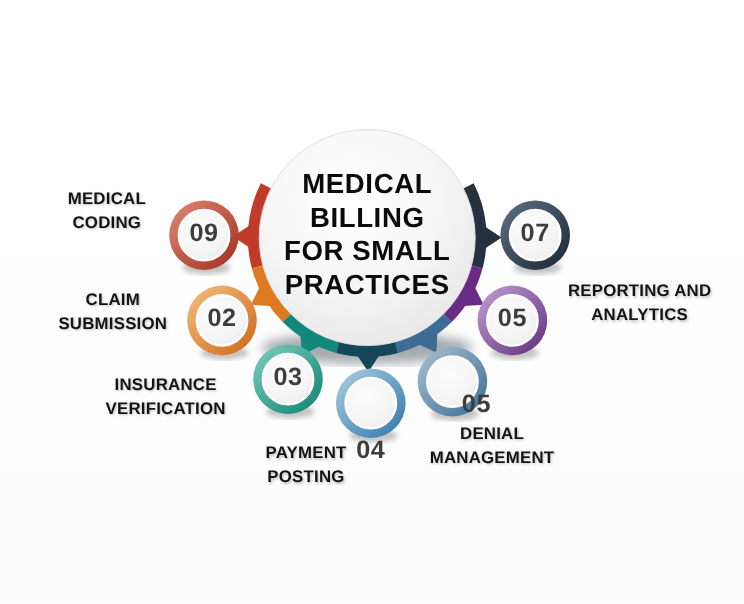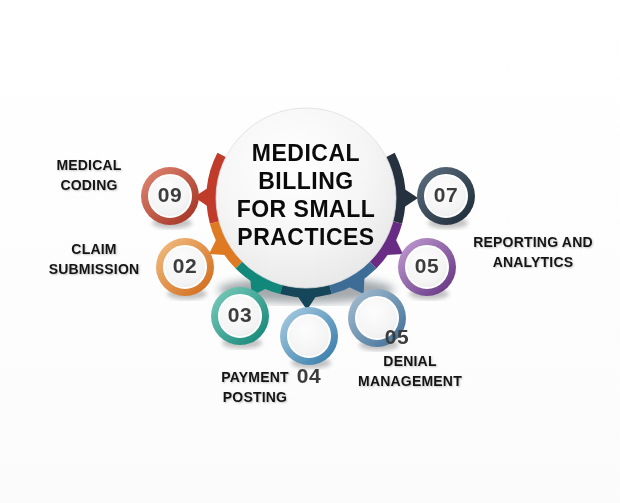"INSURANCE" div.item-label { html: none -> <div>INSURANCE VERIFICATION</div> }
